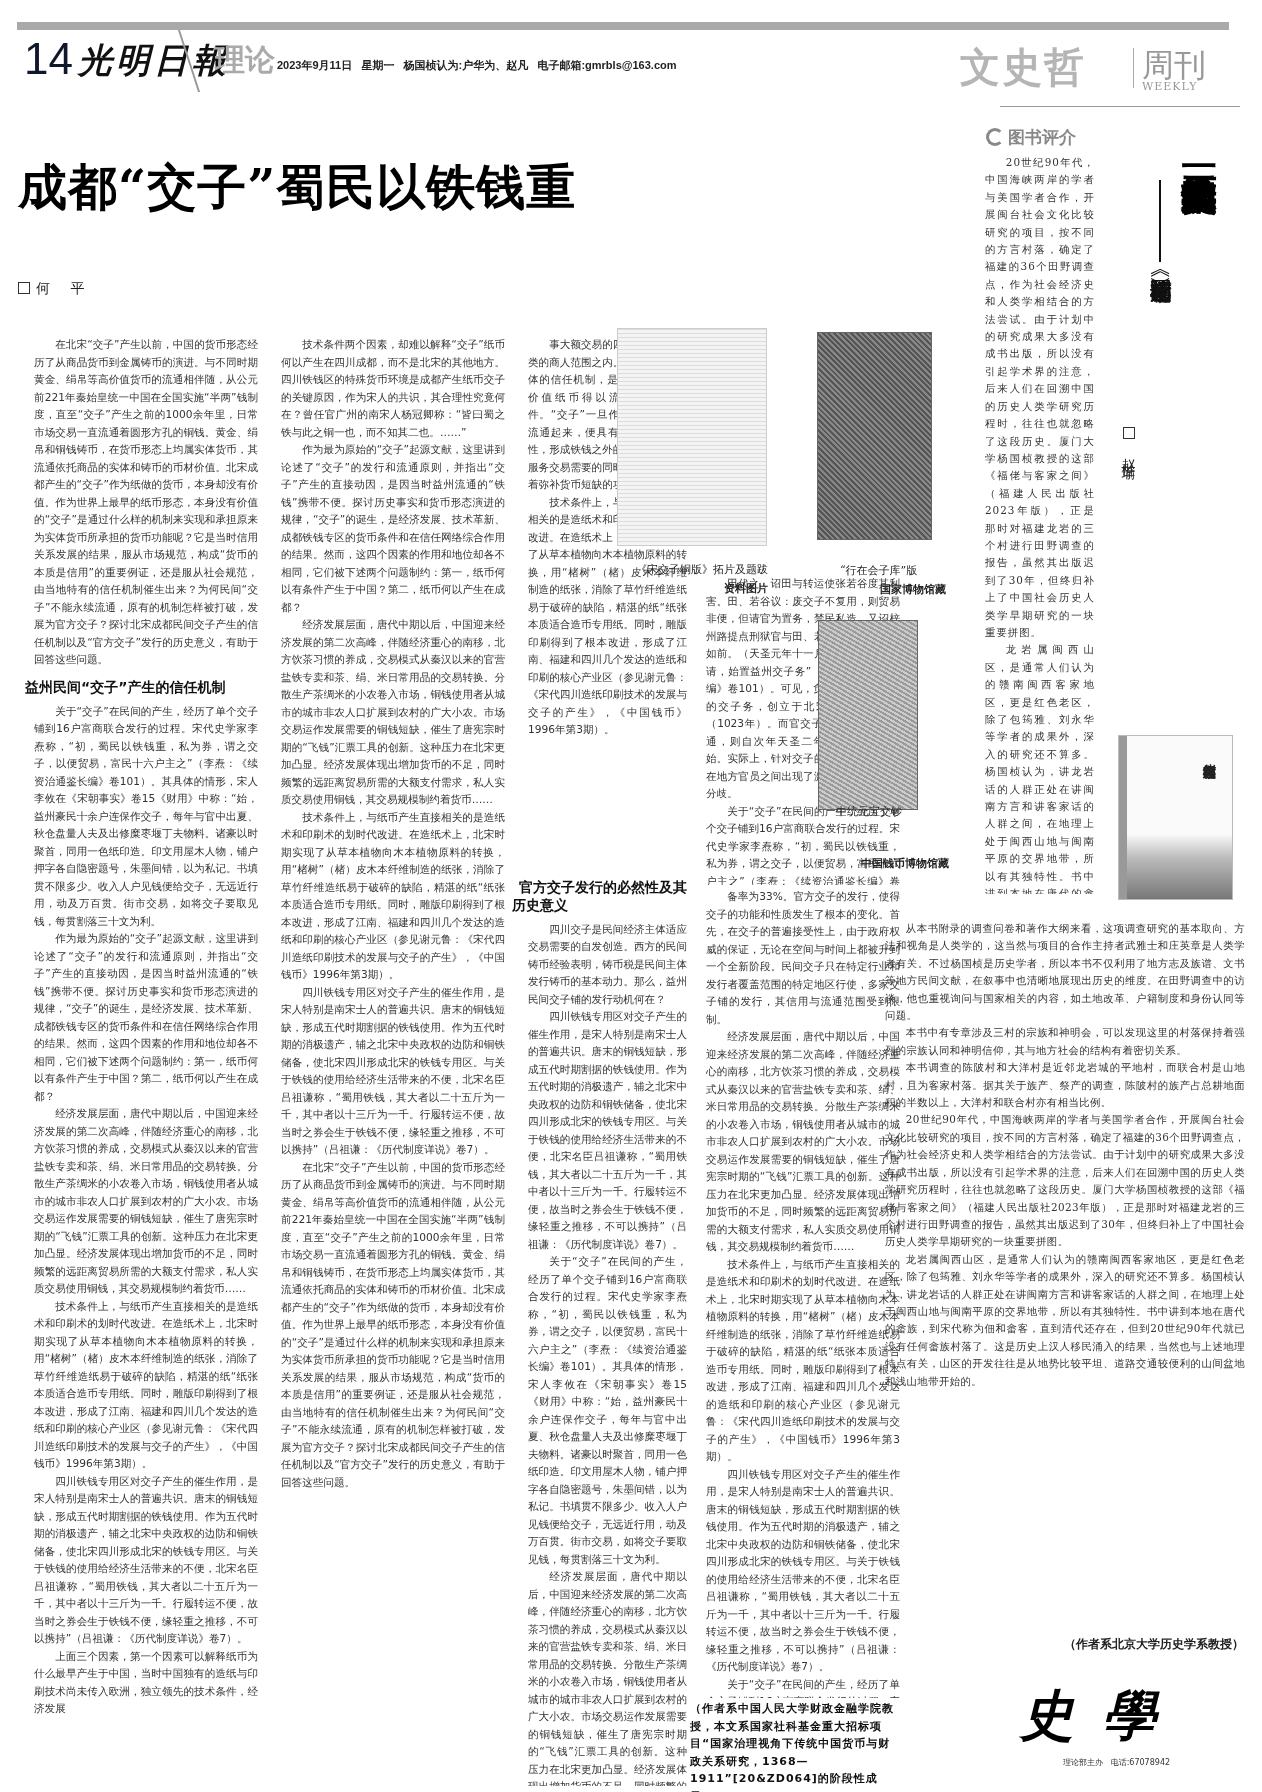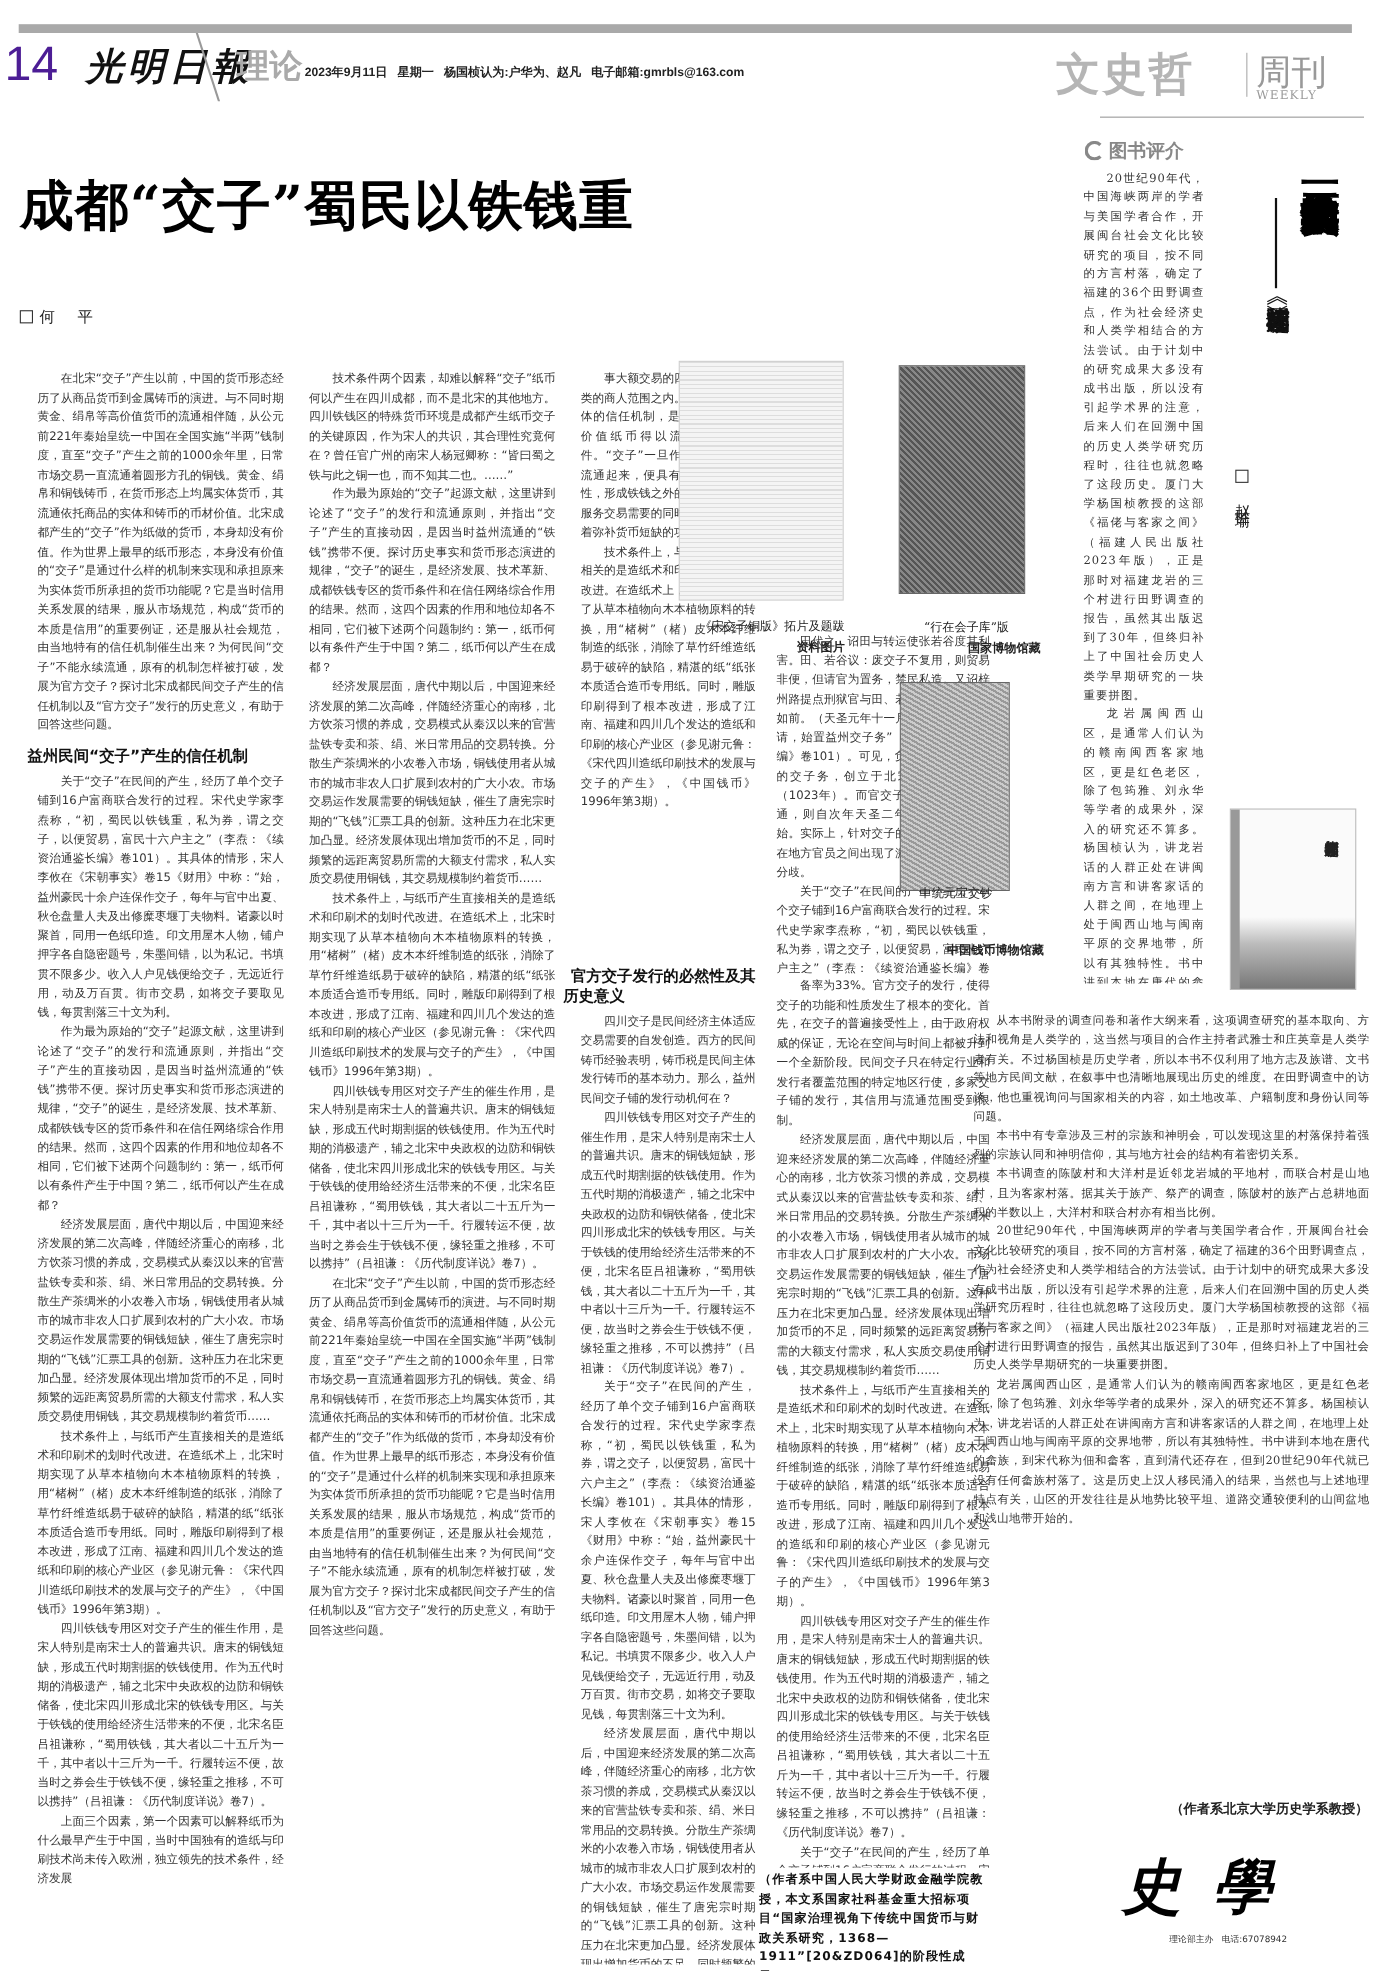"14" .page-num { color: #4c1d95 -> #0f172a; left: 4px -> 24px }
